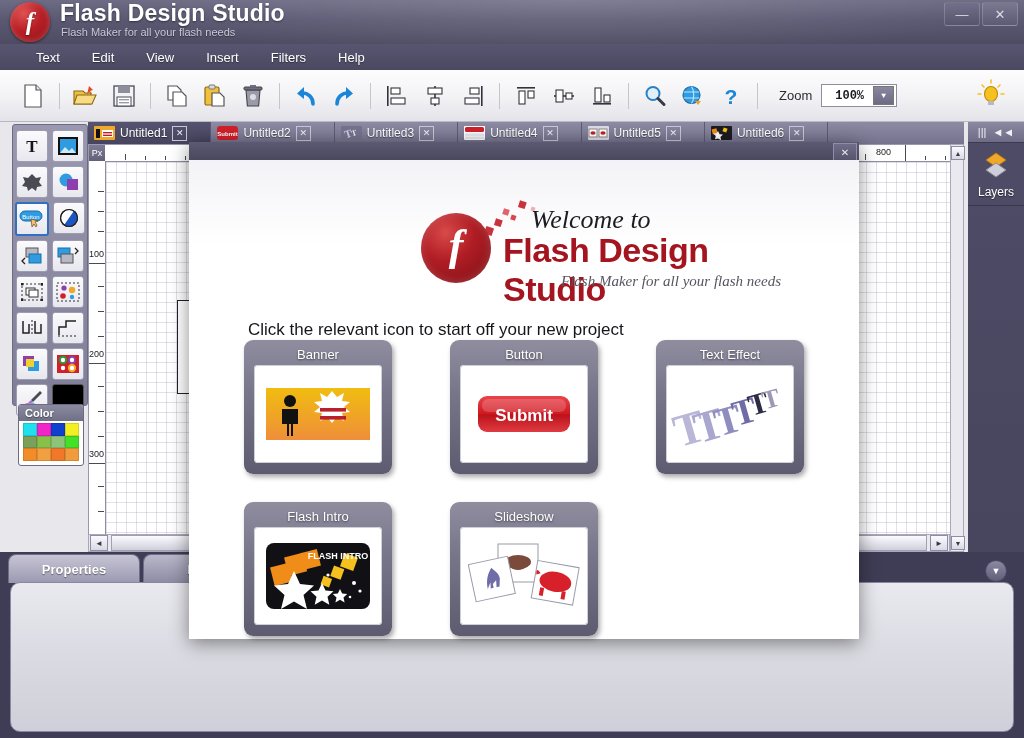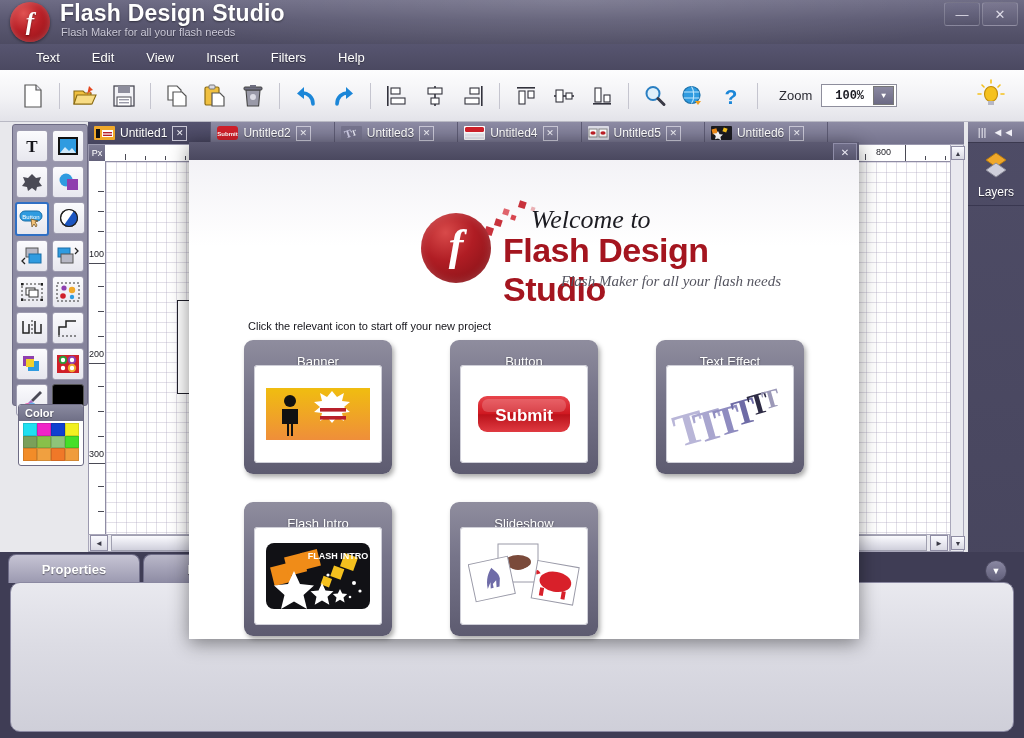"Click the relevant icon to" .hint { font-size: 11px -> 17px }
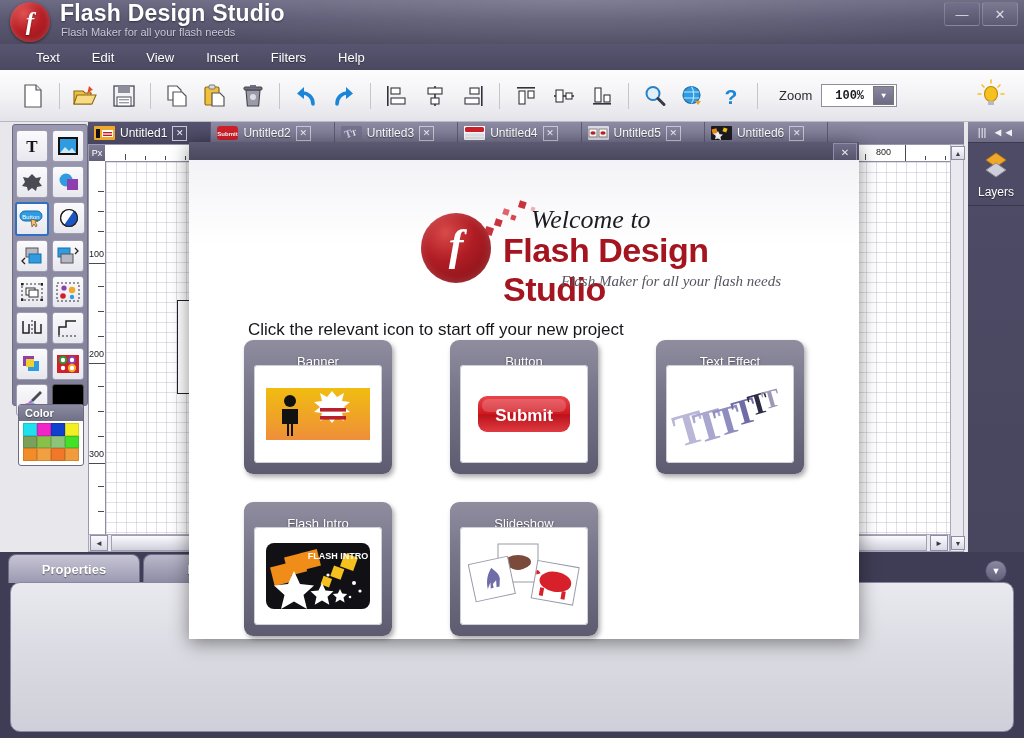"Banner" .card { padding: 10px -> 3px }
